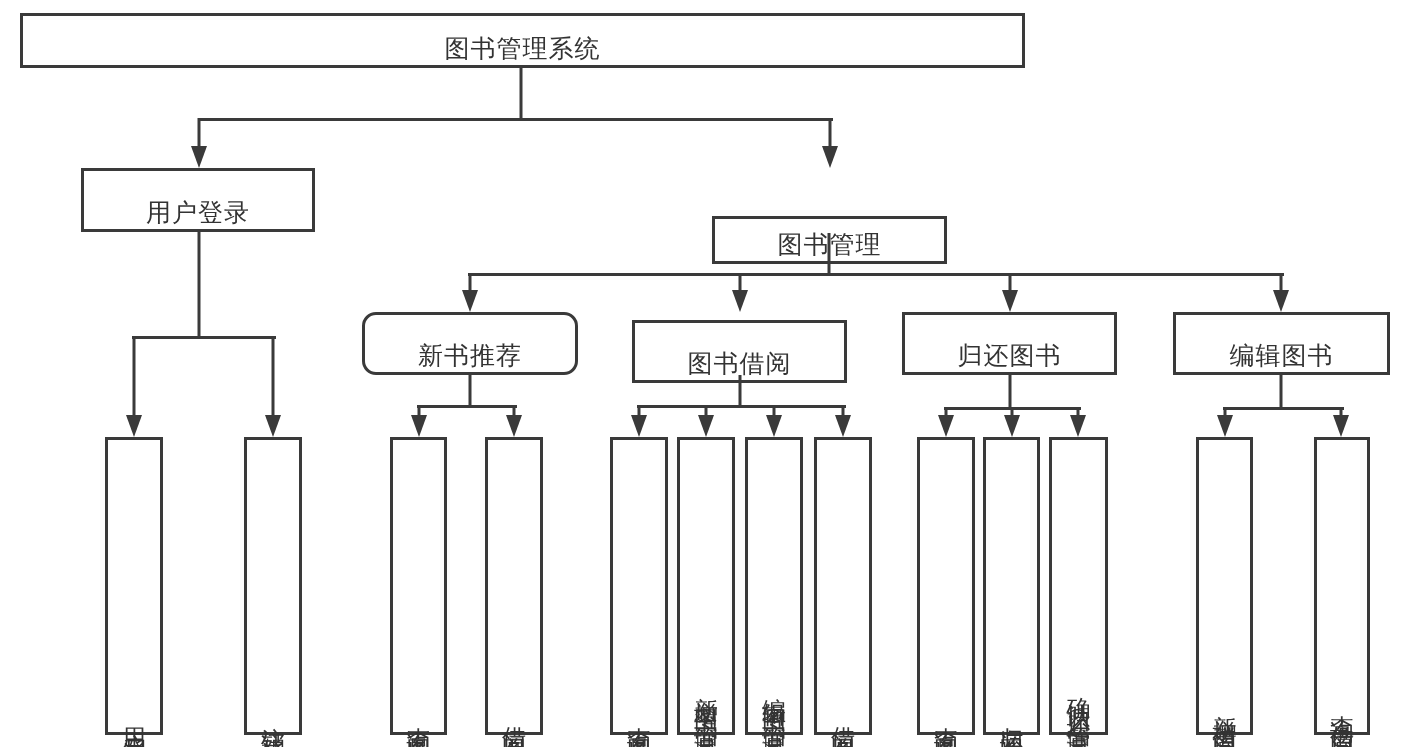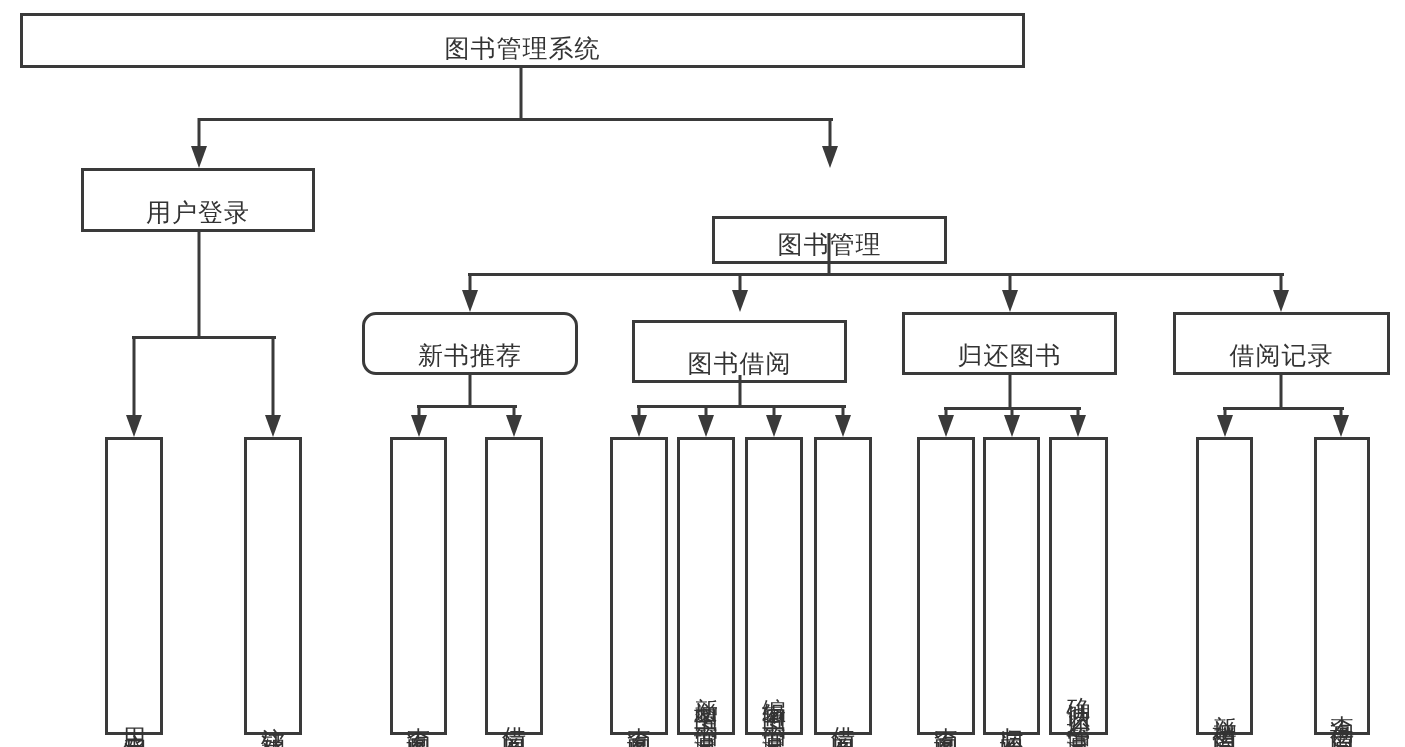"借阅记录" span { text: 借阅记录 -> 编辑图书 }
